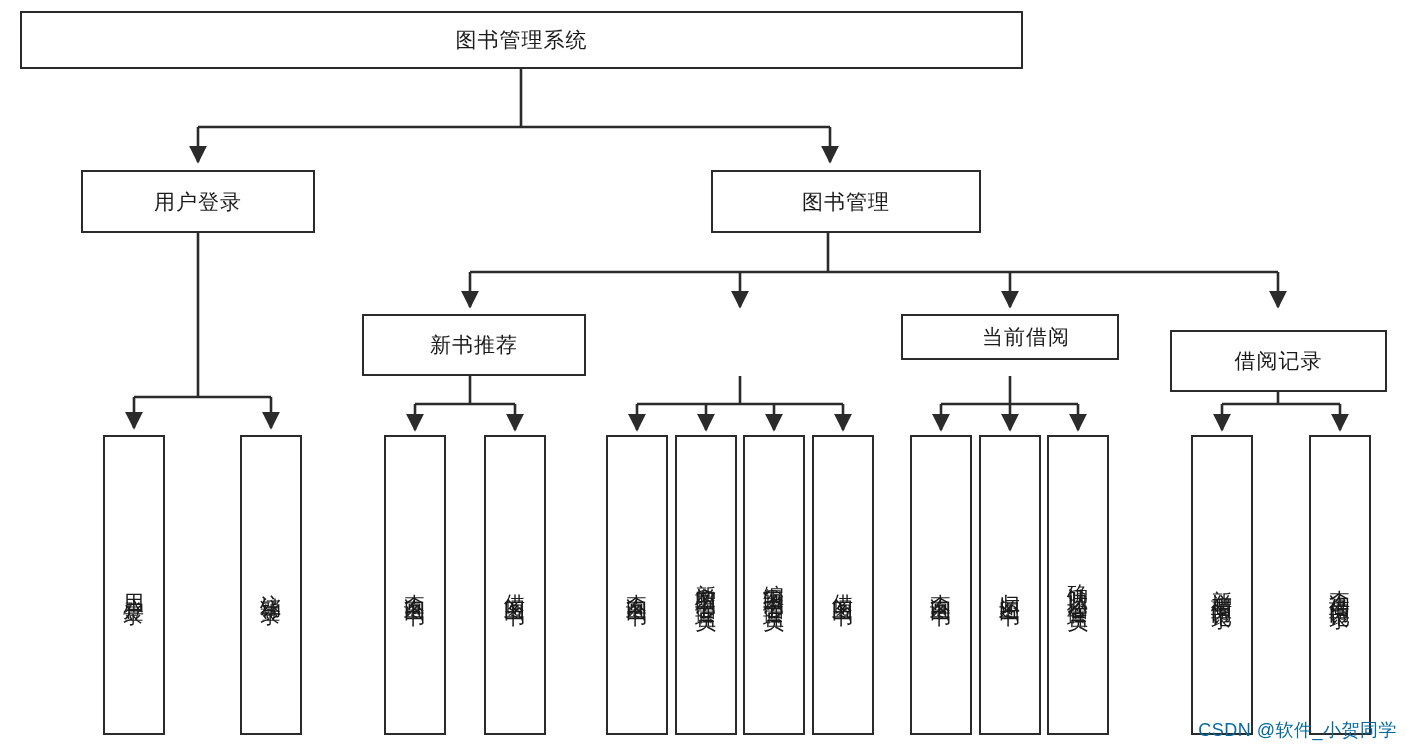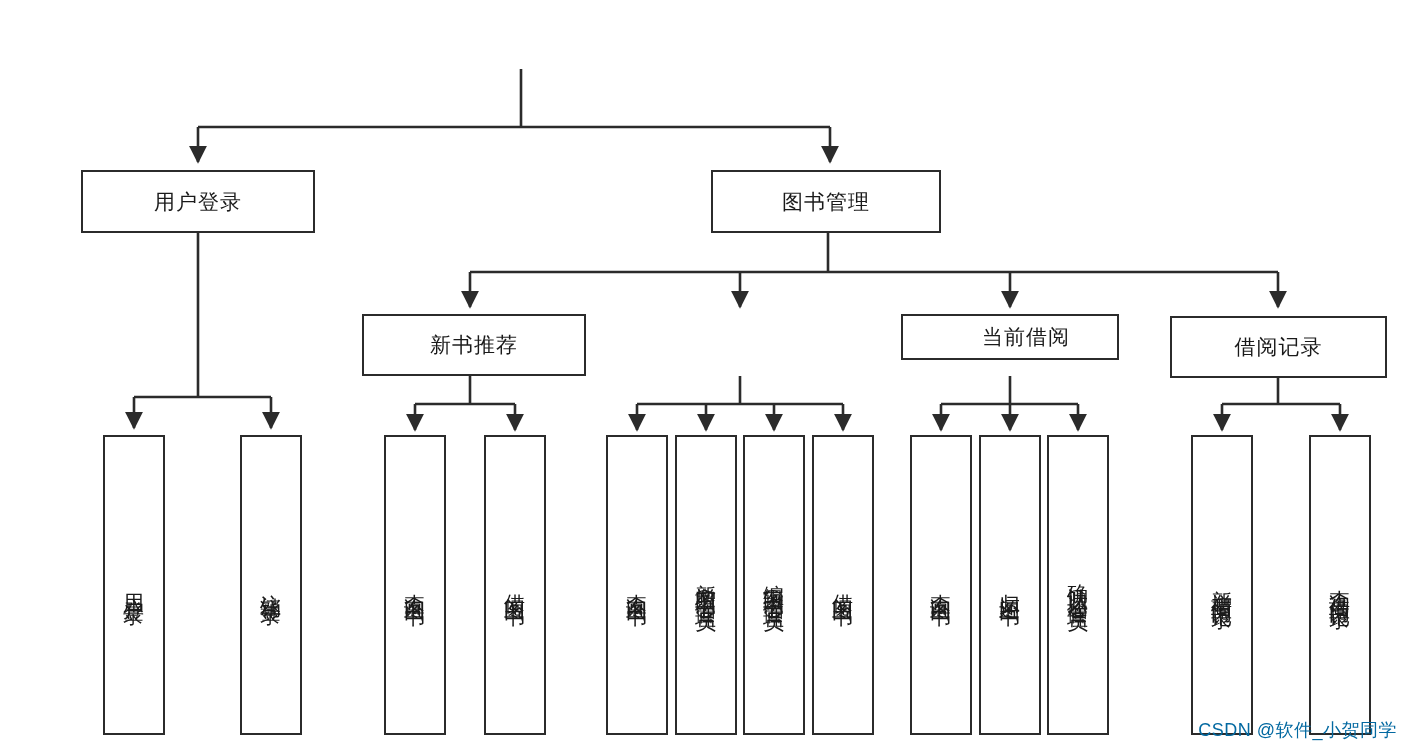"图书管理系统" div.node { html: none -> <div> <span>图书管理系统</span> </div> }
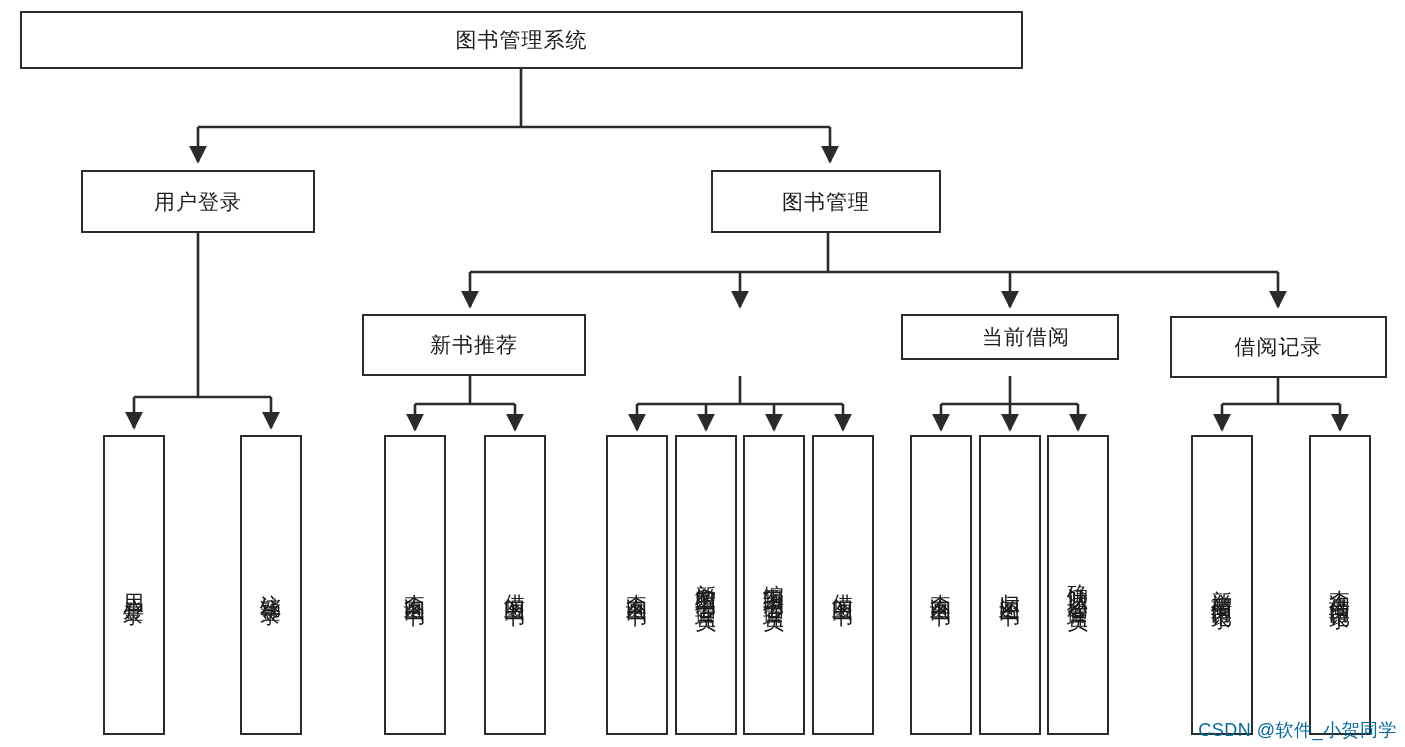"图书管理" div.node { width: 230px -> 270px }
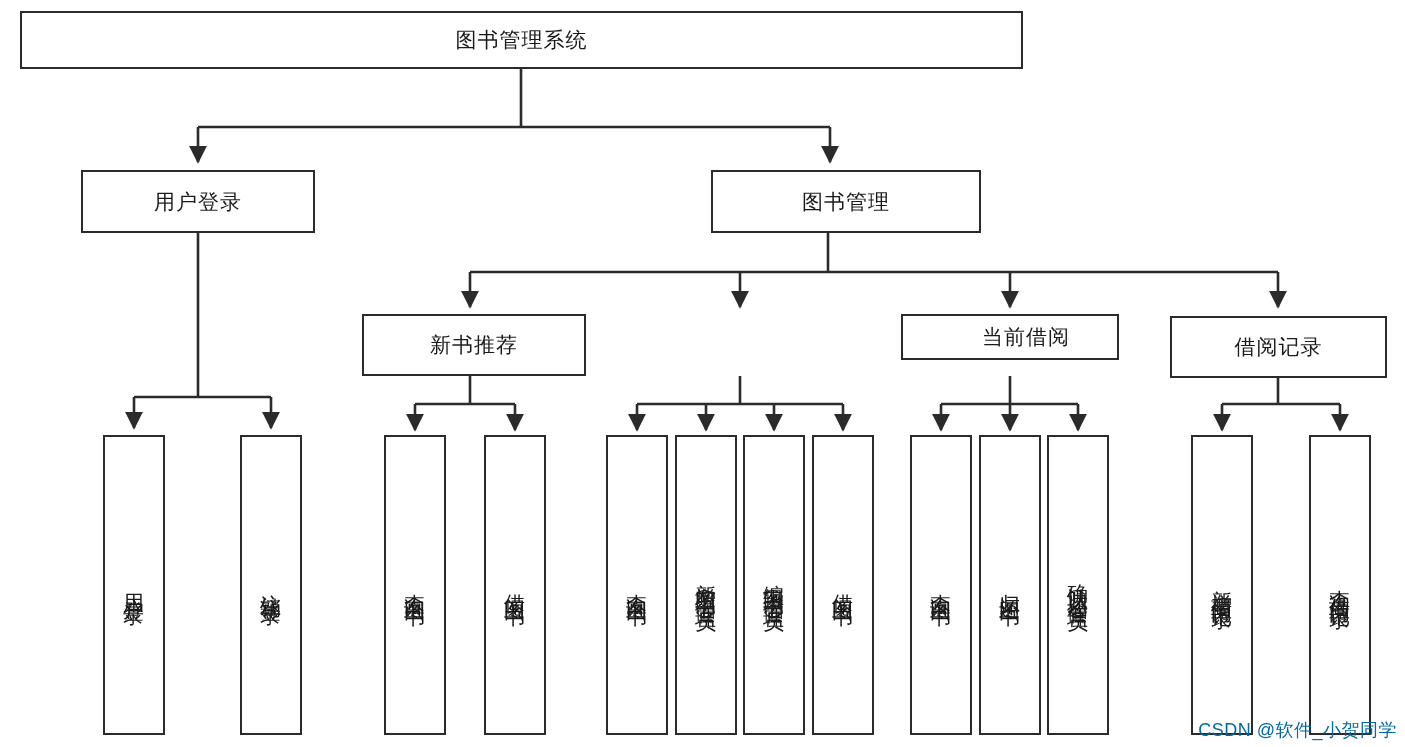"借阅记录" div.node { top: 316px -> 330px }
